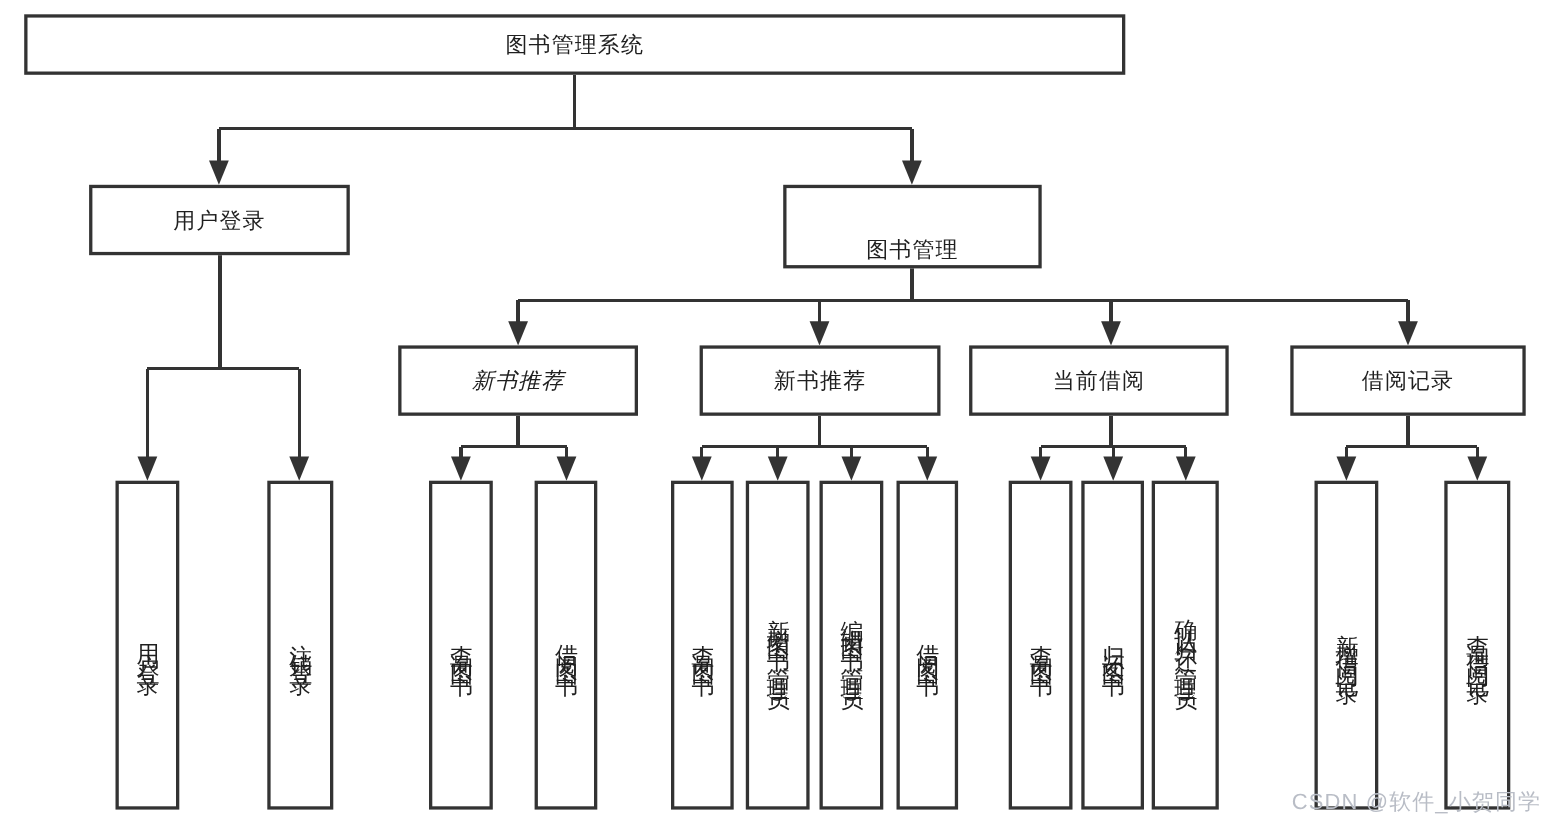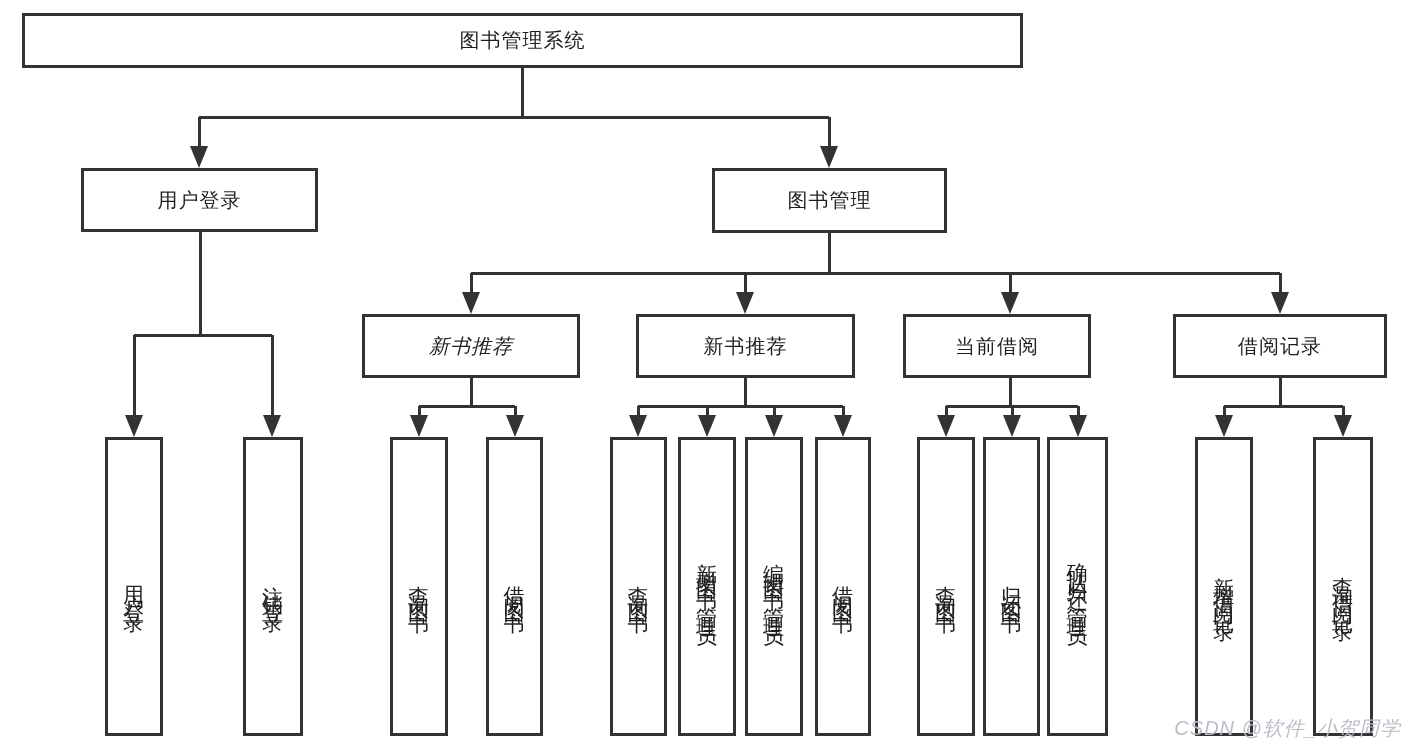"图书管理" div.node { align-items: none -> flex-end; height: 65px -> 76px }
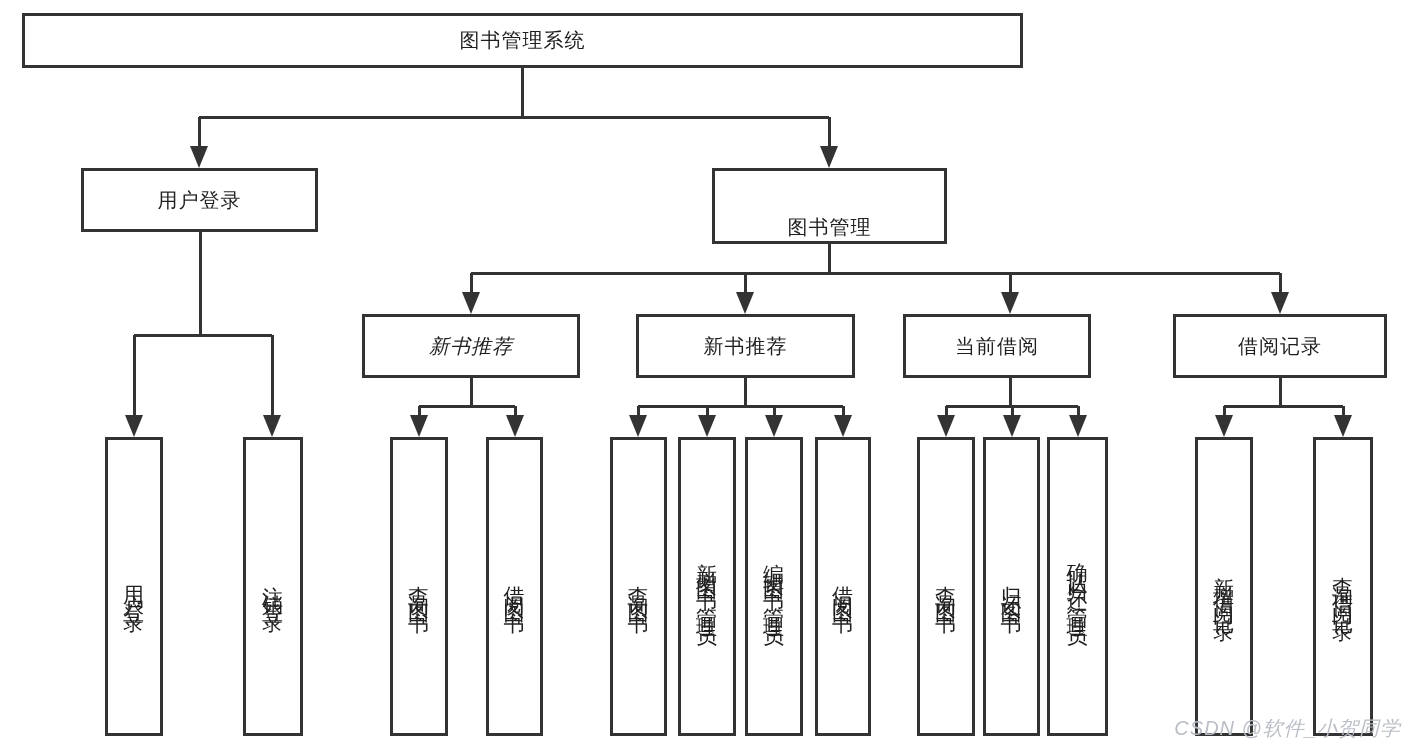"当前借阅" div.node { left: 903px -> 881px; width: 188px -> 236px }
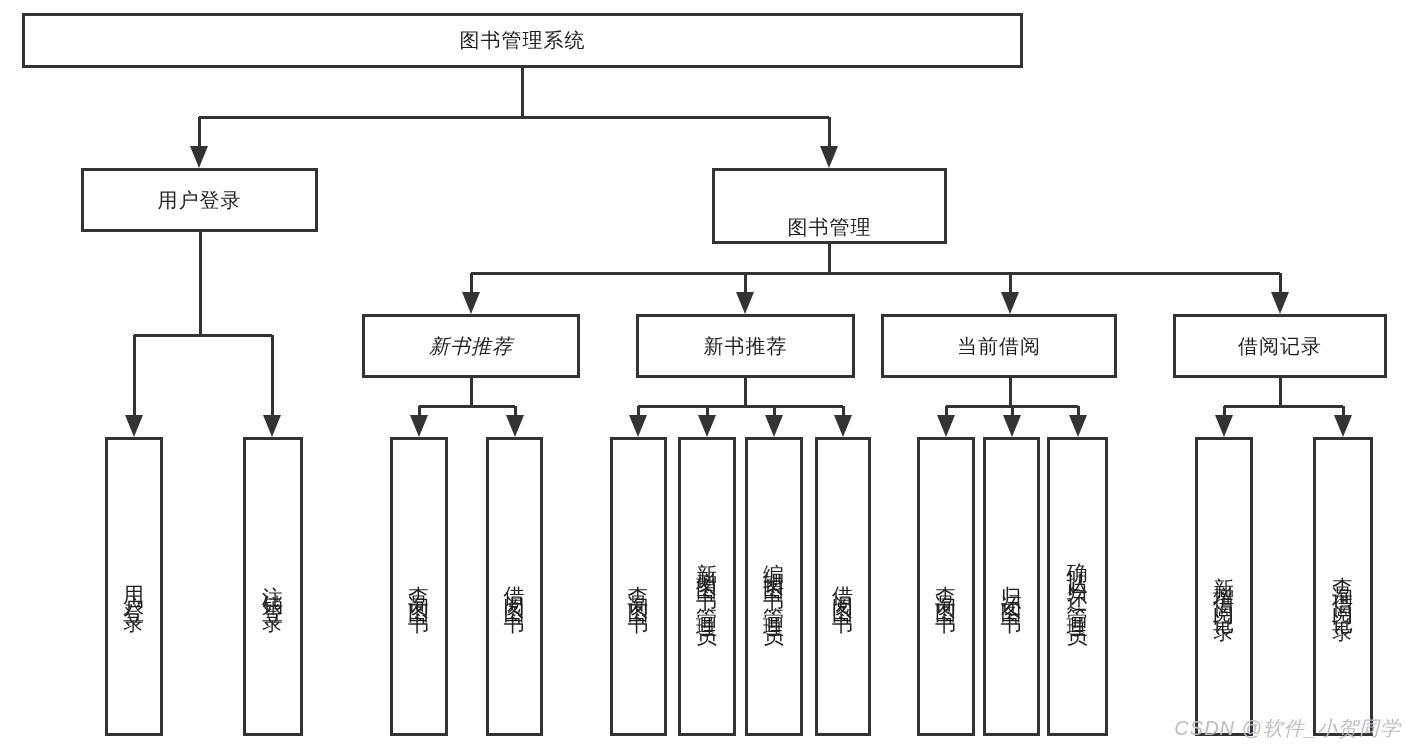"CSDN @软件_小贺同学" .watermark { font-style: italic -> none }
